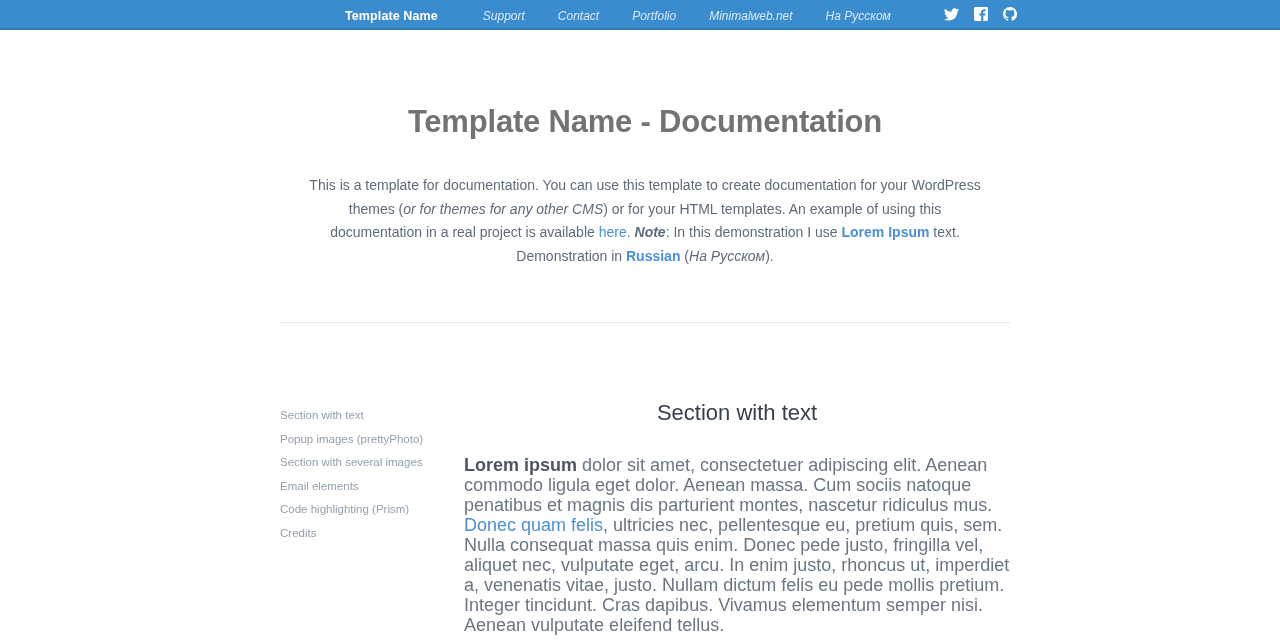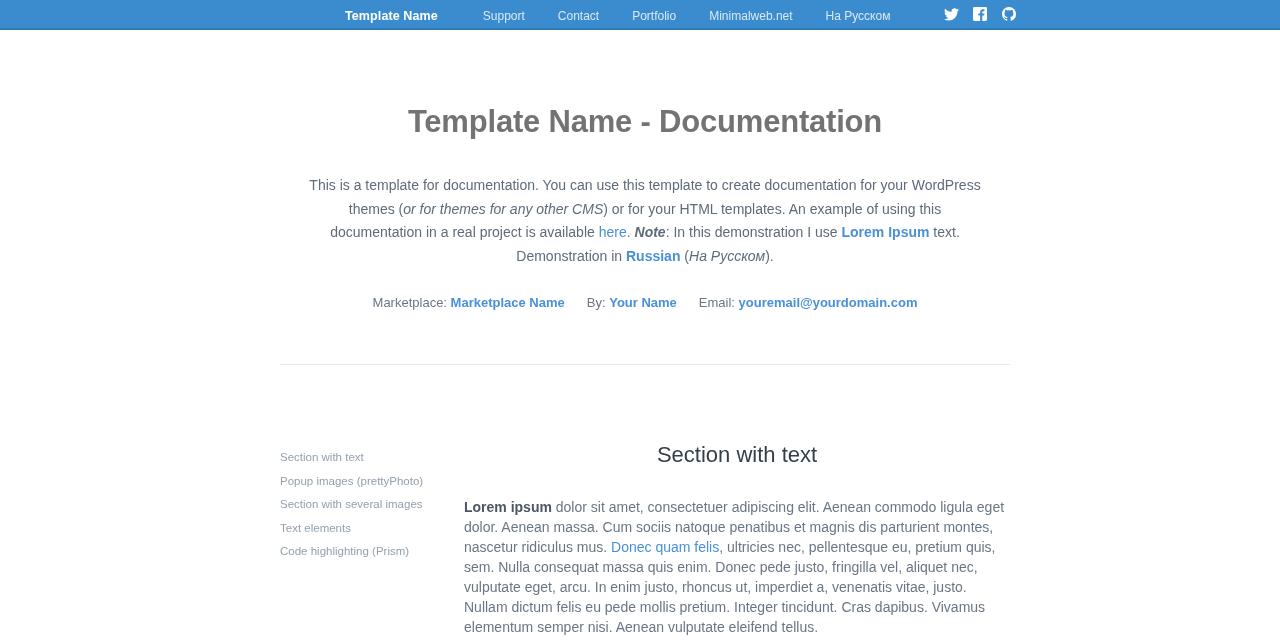"Support" .nav-links { font-style: none -> italic }
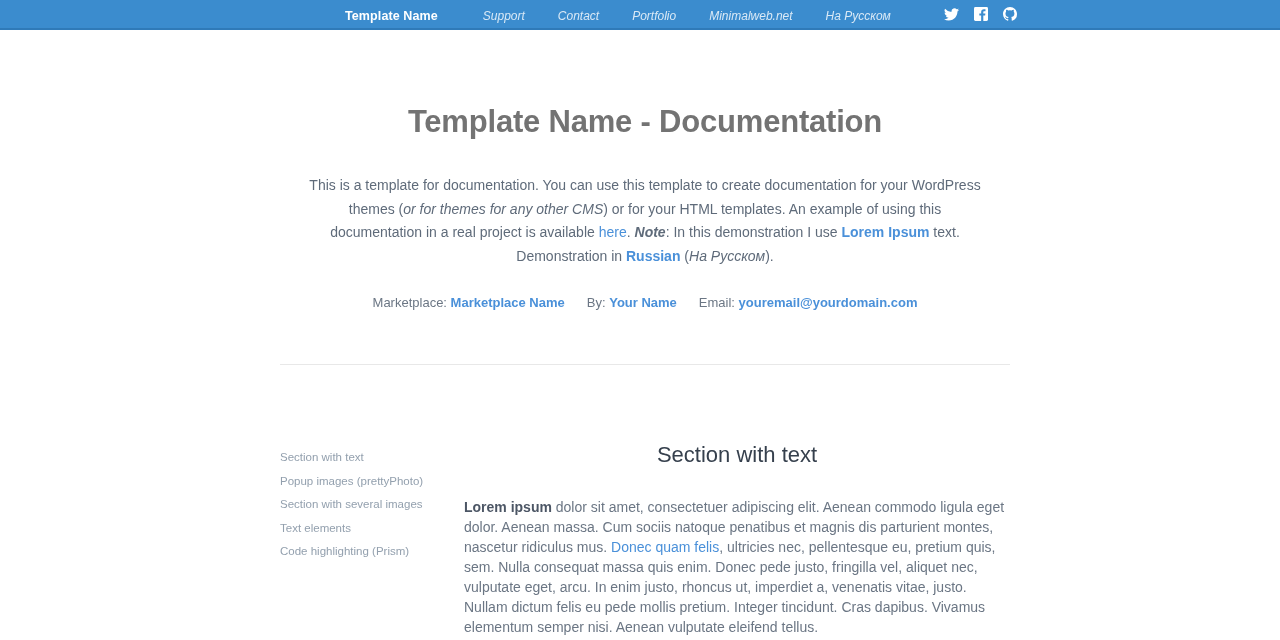"Marketplace: Marketplace Name By: Your" div.meta-line { html: <div> <span><span>Marketplace:</span> <a>Marketplace Name</a></span><span><span>By:</span> <a>Your Name</a></span><span><span>Email:</span> <a>youremail@yourdomain.com</a></span> </div> -> none }
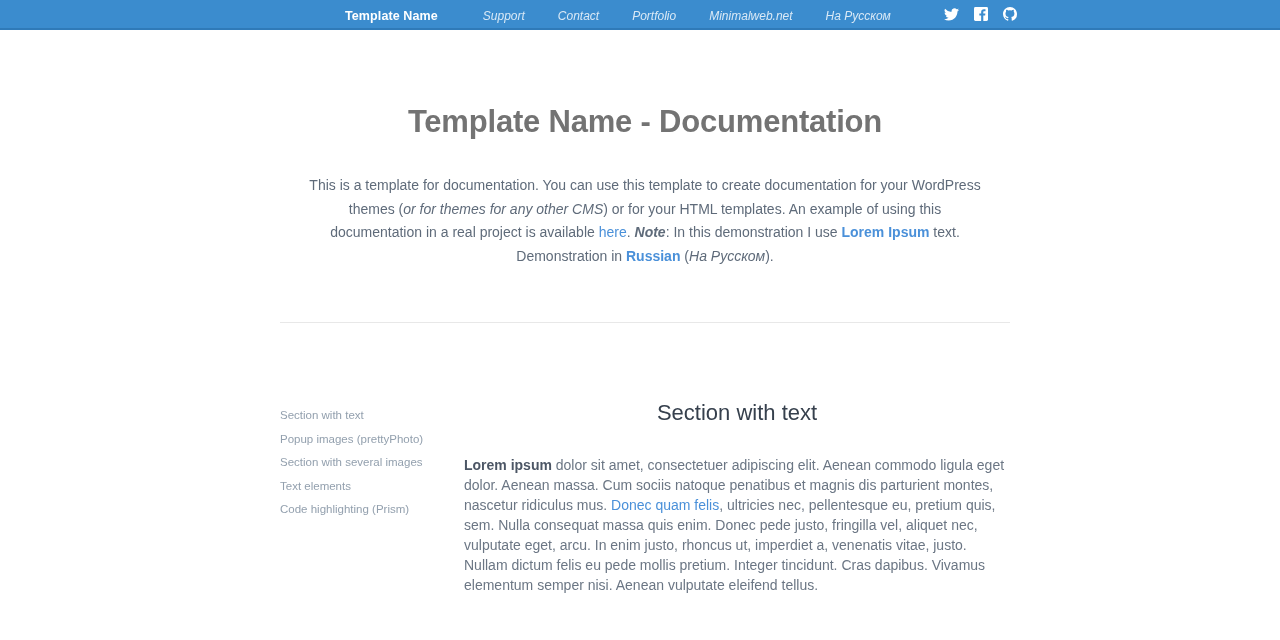"Lorem ipsum dolor sit amet," .body-text { font-size: 14px -> 18px }
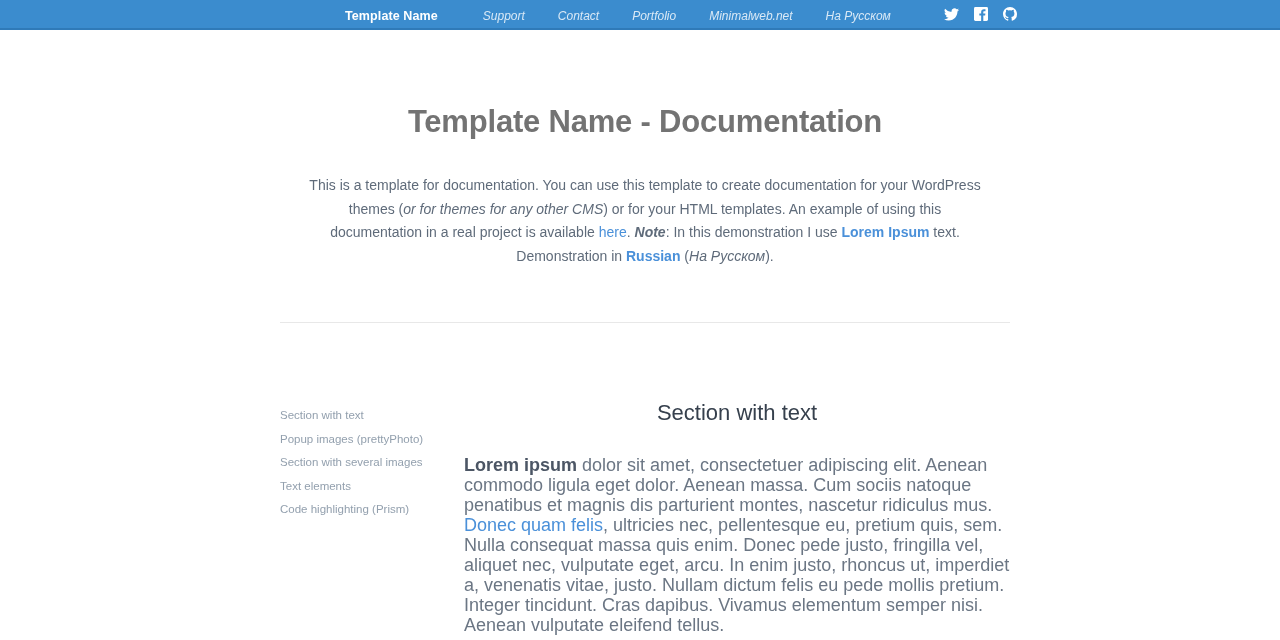"Text elements" a.side-link { text: Text -> Email }
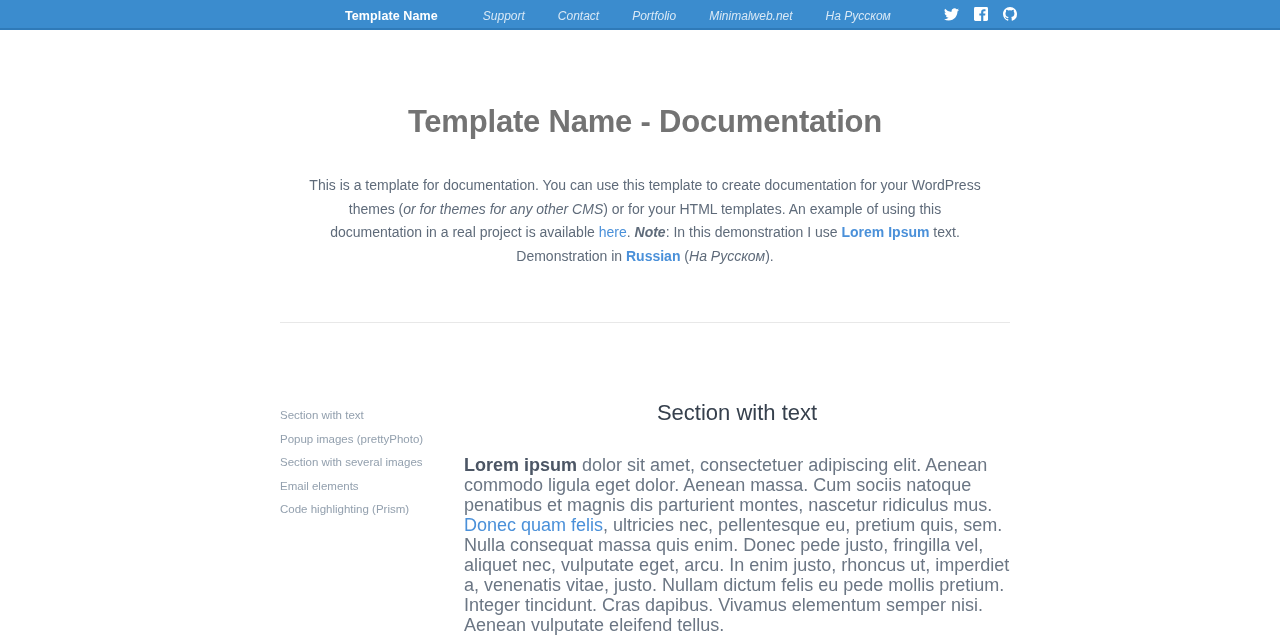"Credits" a.side-link { html: none -> <a>Credits</a> }
